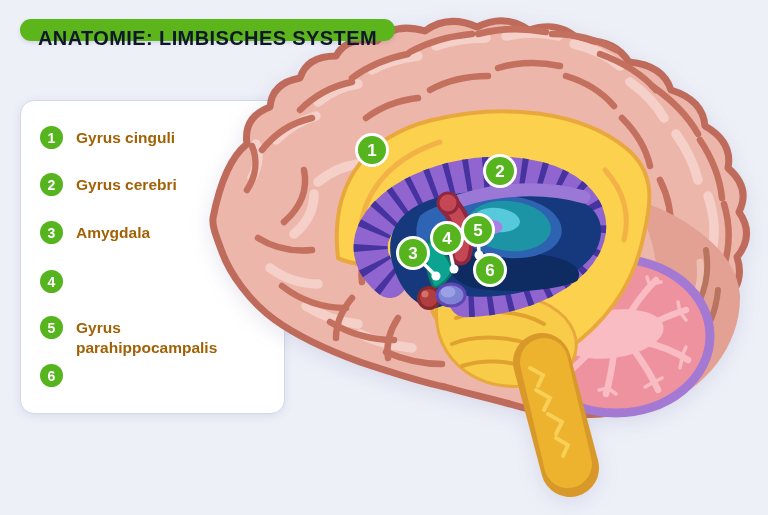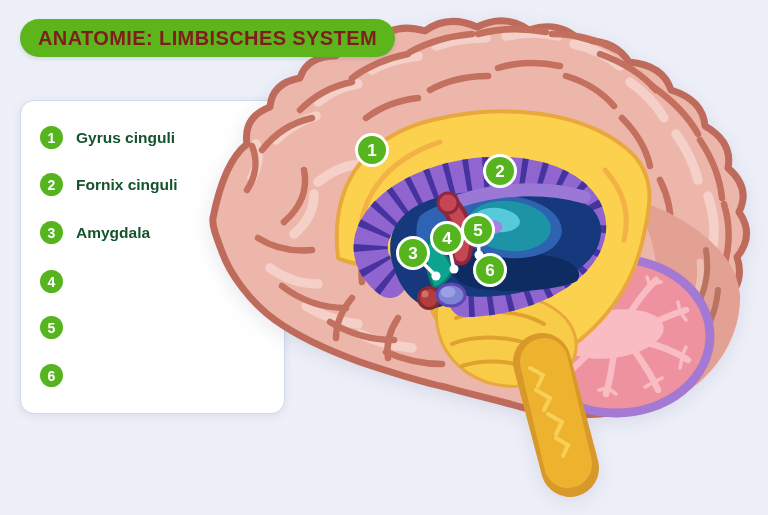"ANATOMIE: LIMBISCHES SYSTEM" .banner { color: #7f1d1d -> #0f172a; height: 38px -> 22px }
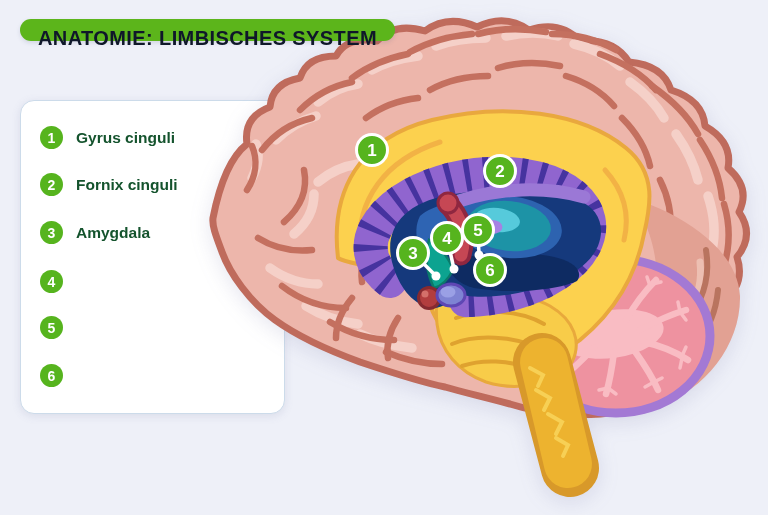"Gyrus cinguli" .legend-label { color: #14532d -> #a16207 }
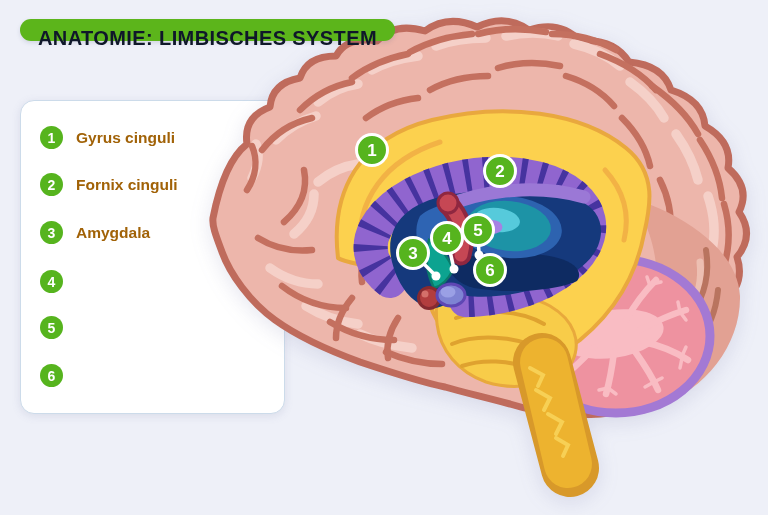"Fornix cinguli" div.legend-label { text: Fornix cinguli -> Gyrus cerebri }
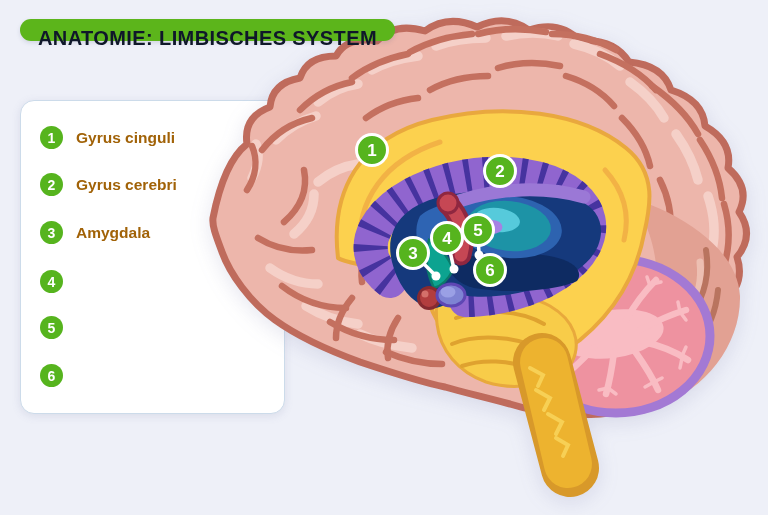"Gyrus" div.legend-label { html: none -> <div>Gyrus parahippocampalis</div> }
